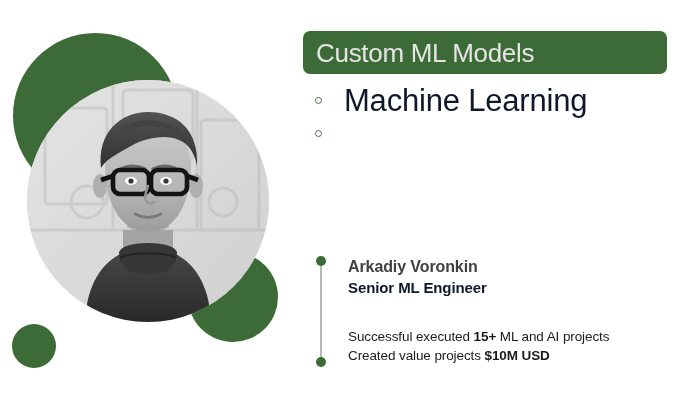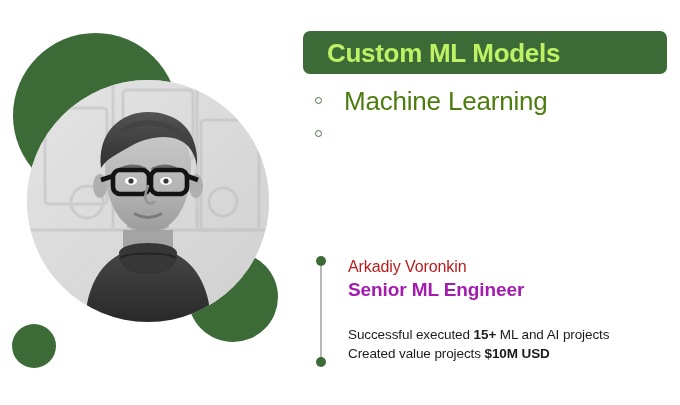"Custom ML Models" .title-text { color: #bef264 -> #e5e5e5; font-weight: bold -> normal; padding-left: 24px -> 13px }
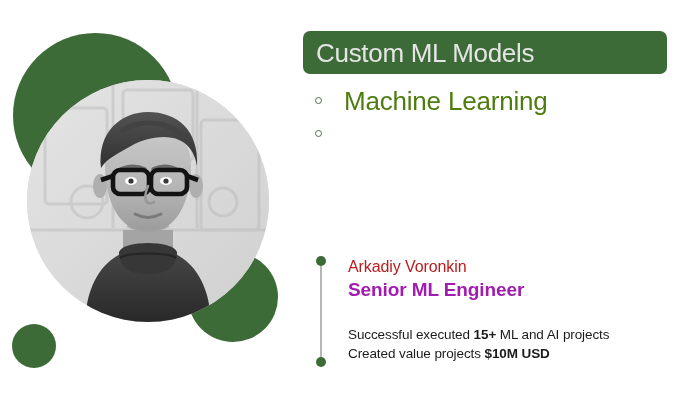"Machine Learning" .bullet-label { color: #4d7c0f -> #0f172a; font-size: 26px -> 31px }
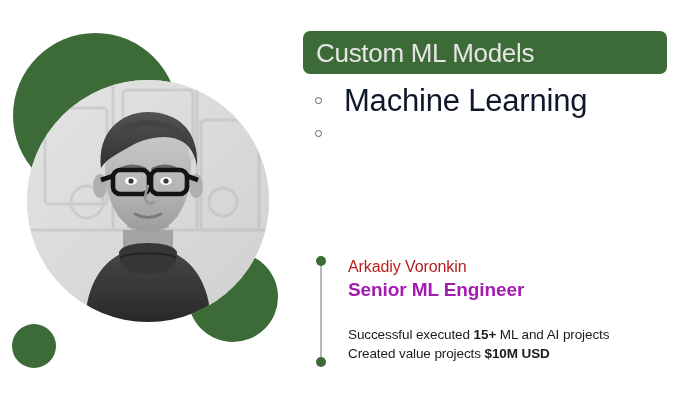"Arkadiy Voronkin" .person-name { color: #b91c1c -> #404040; font-weight: normal -> bold }
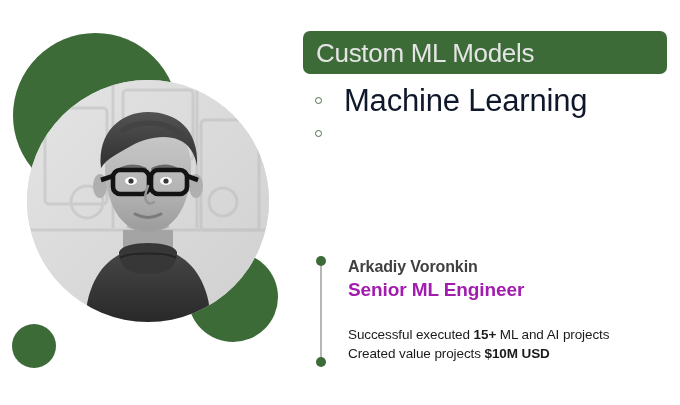"Senior ML Engineer" .person-role { color: #a21caf -> #0f172a; font-size: 19px -> 15px }
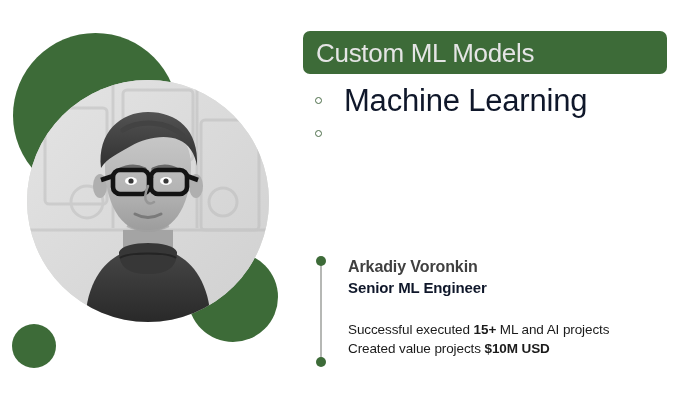"Successful executed 15+ ML and" .stats { margin-top: 23px -> 30px }
